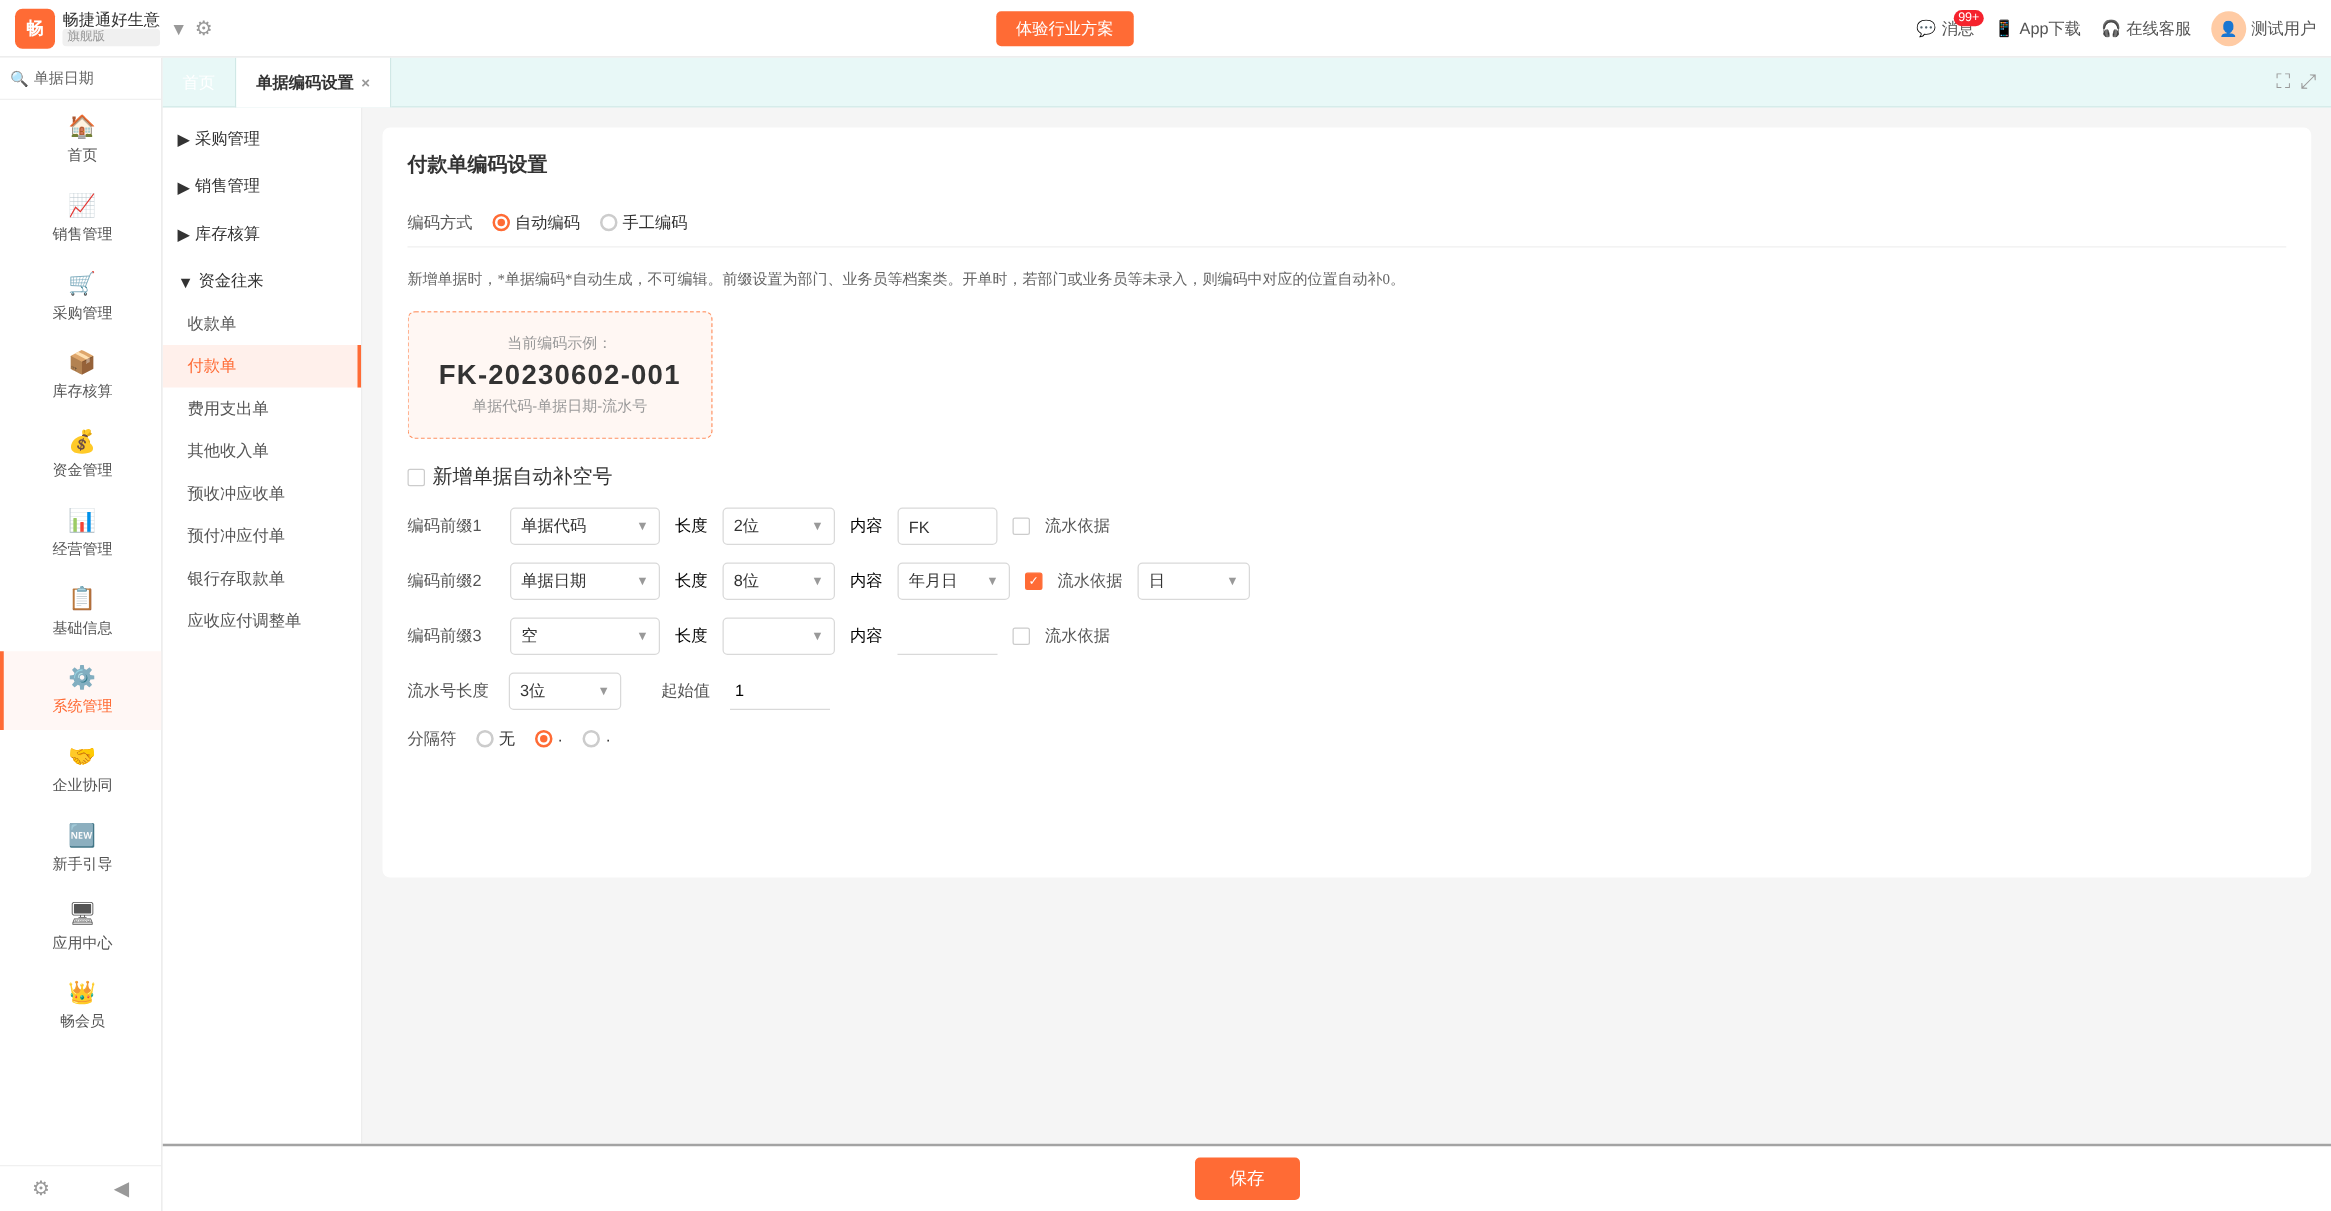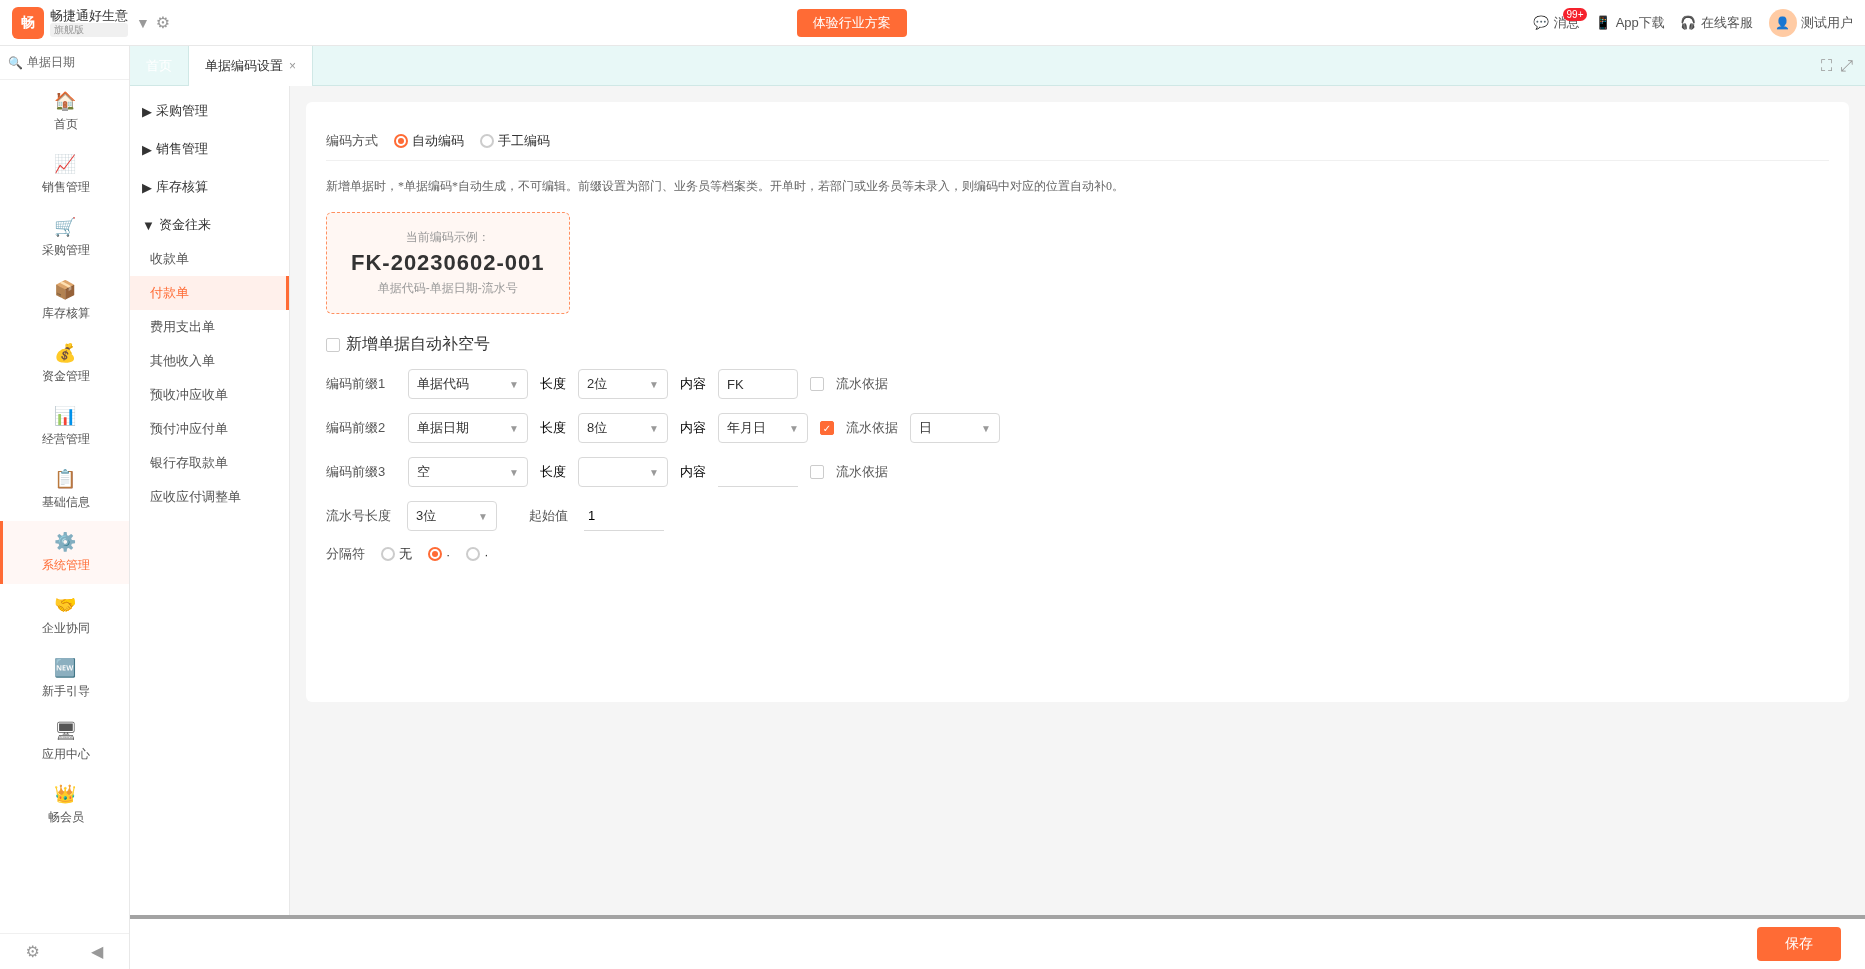"单据编码设置" .tab-item.active { font-weight: 400 -> 700 }
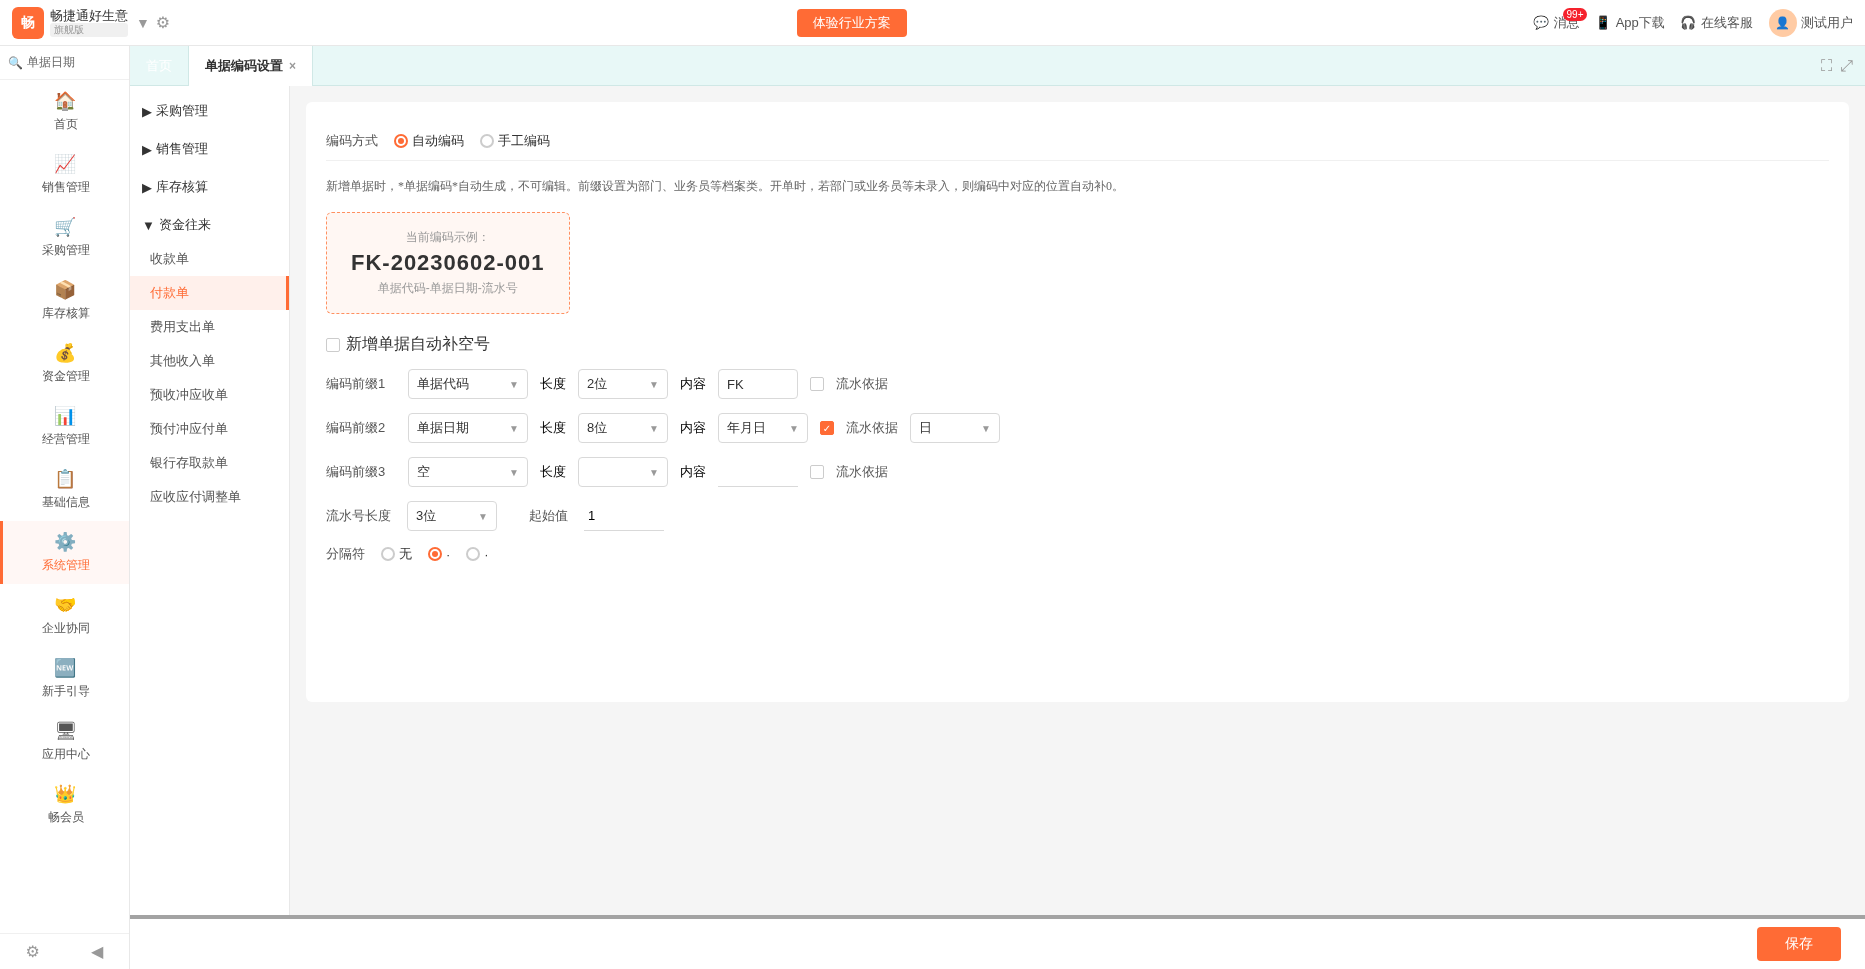"付款单编码设置" div.page-title { html: none -> <div>付款单编码设置</div> }
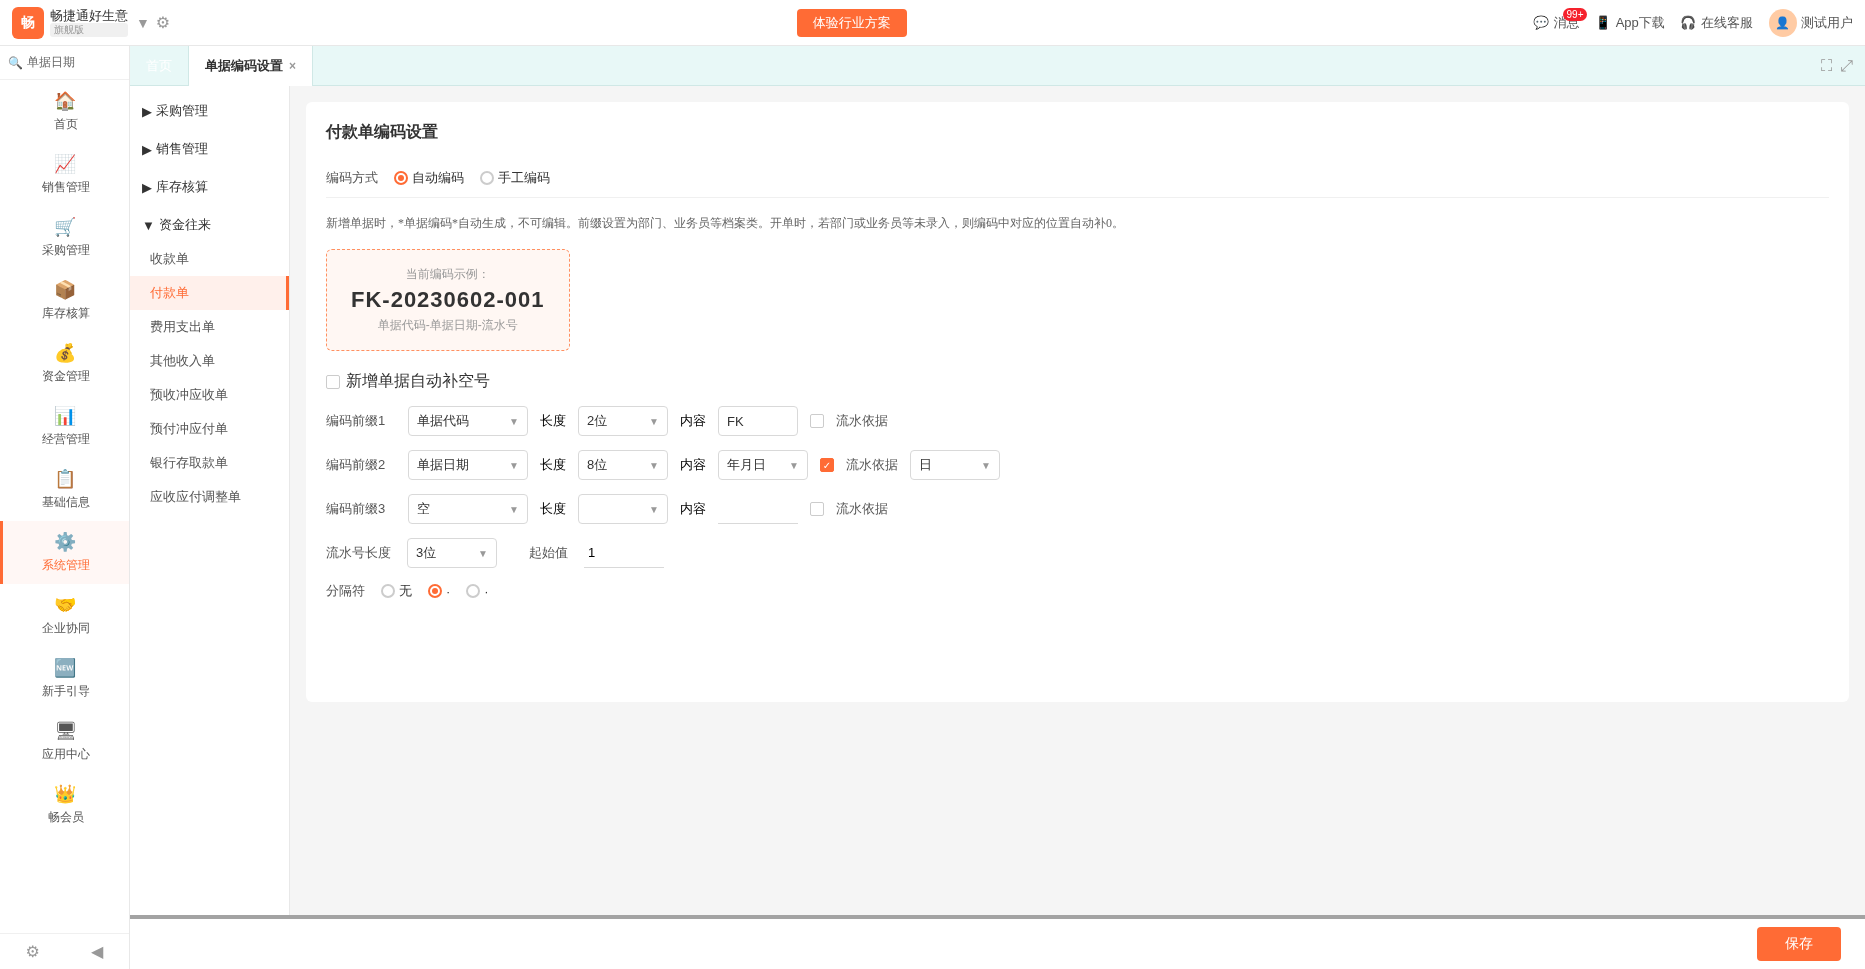"保存" .bottom-bar { border-top: 4px solid #a3a3a3 -> 2px solid #a3a3a3; justify-content: flex-end -> center }
